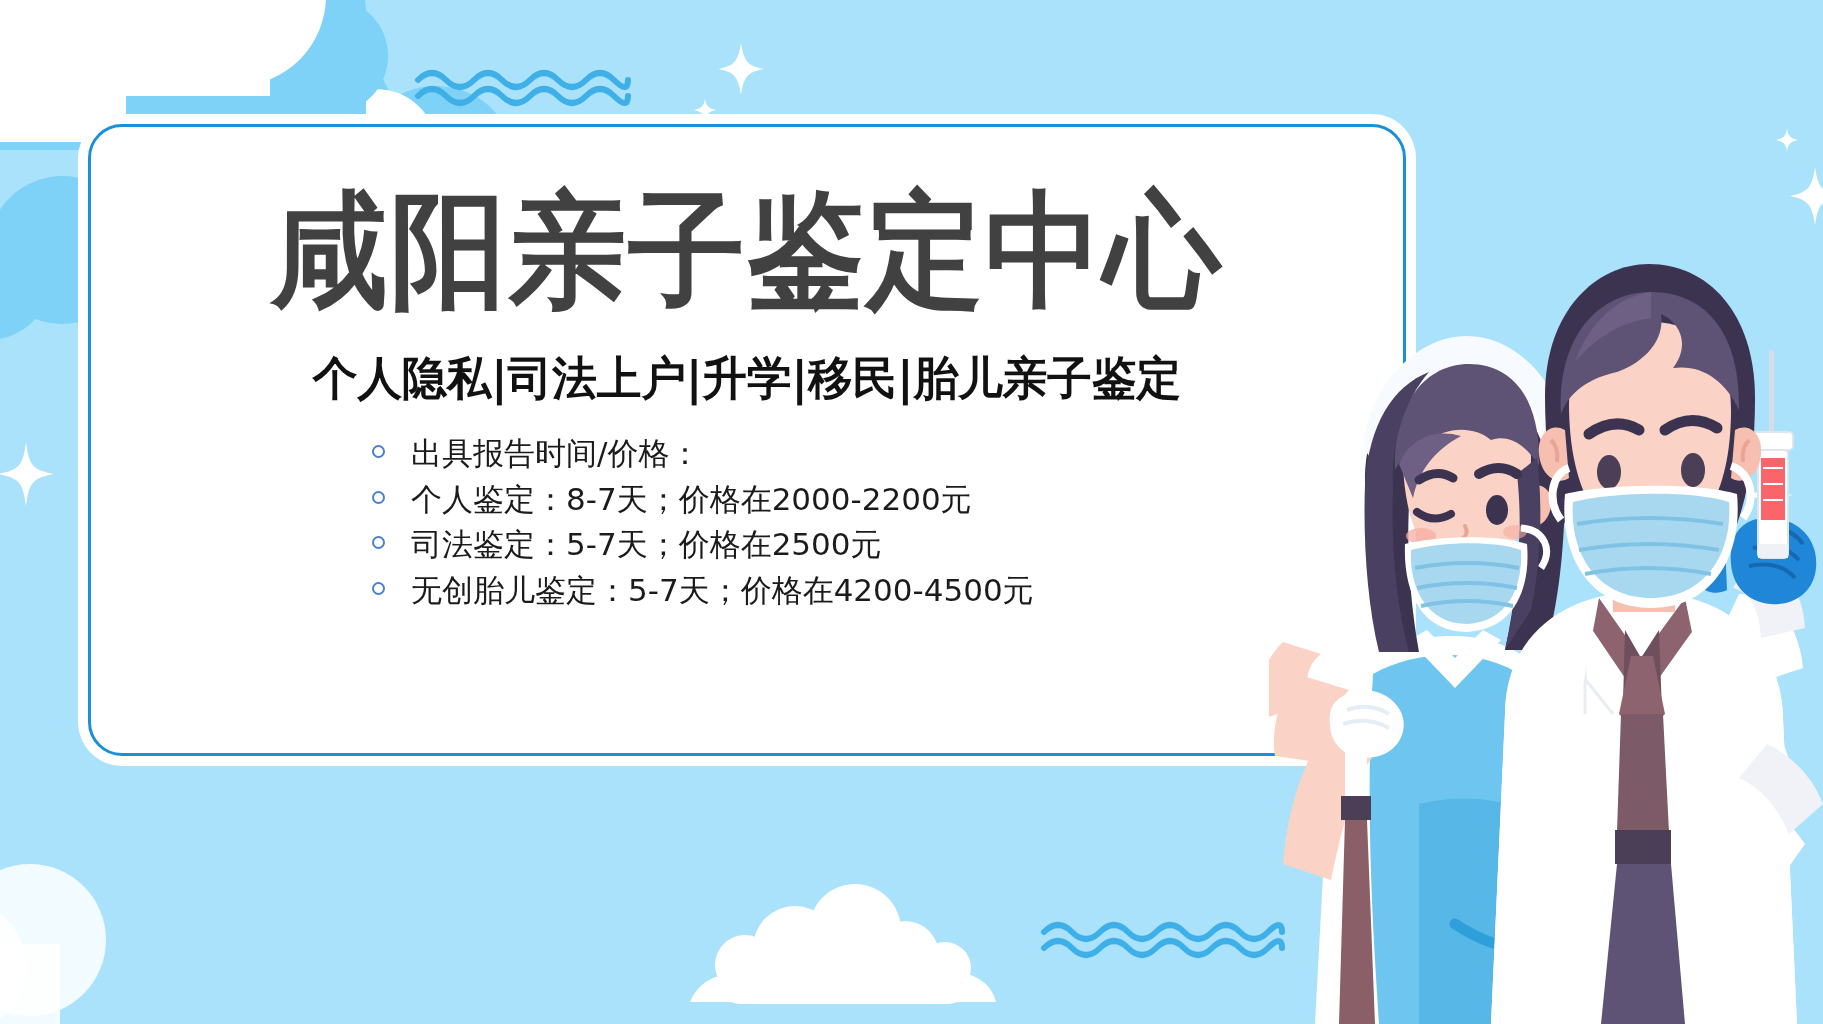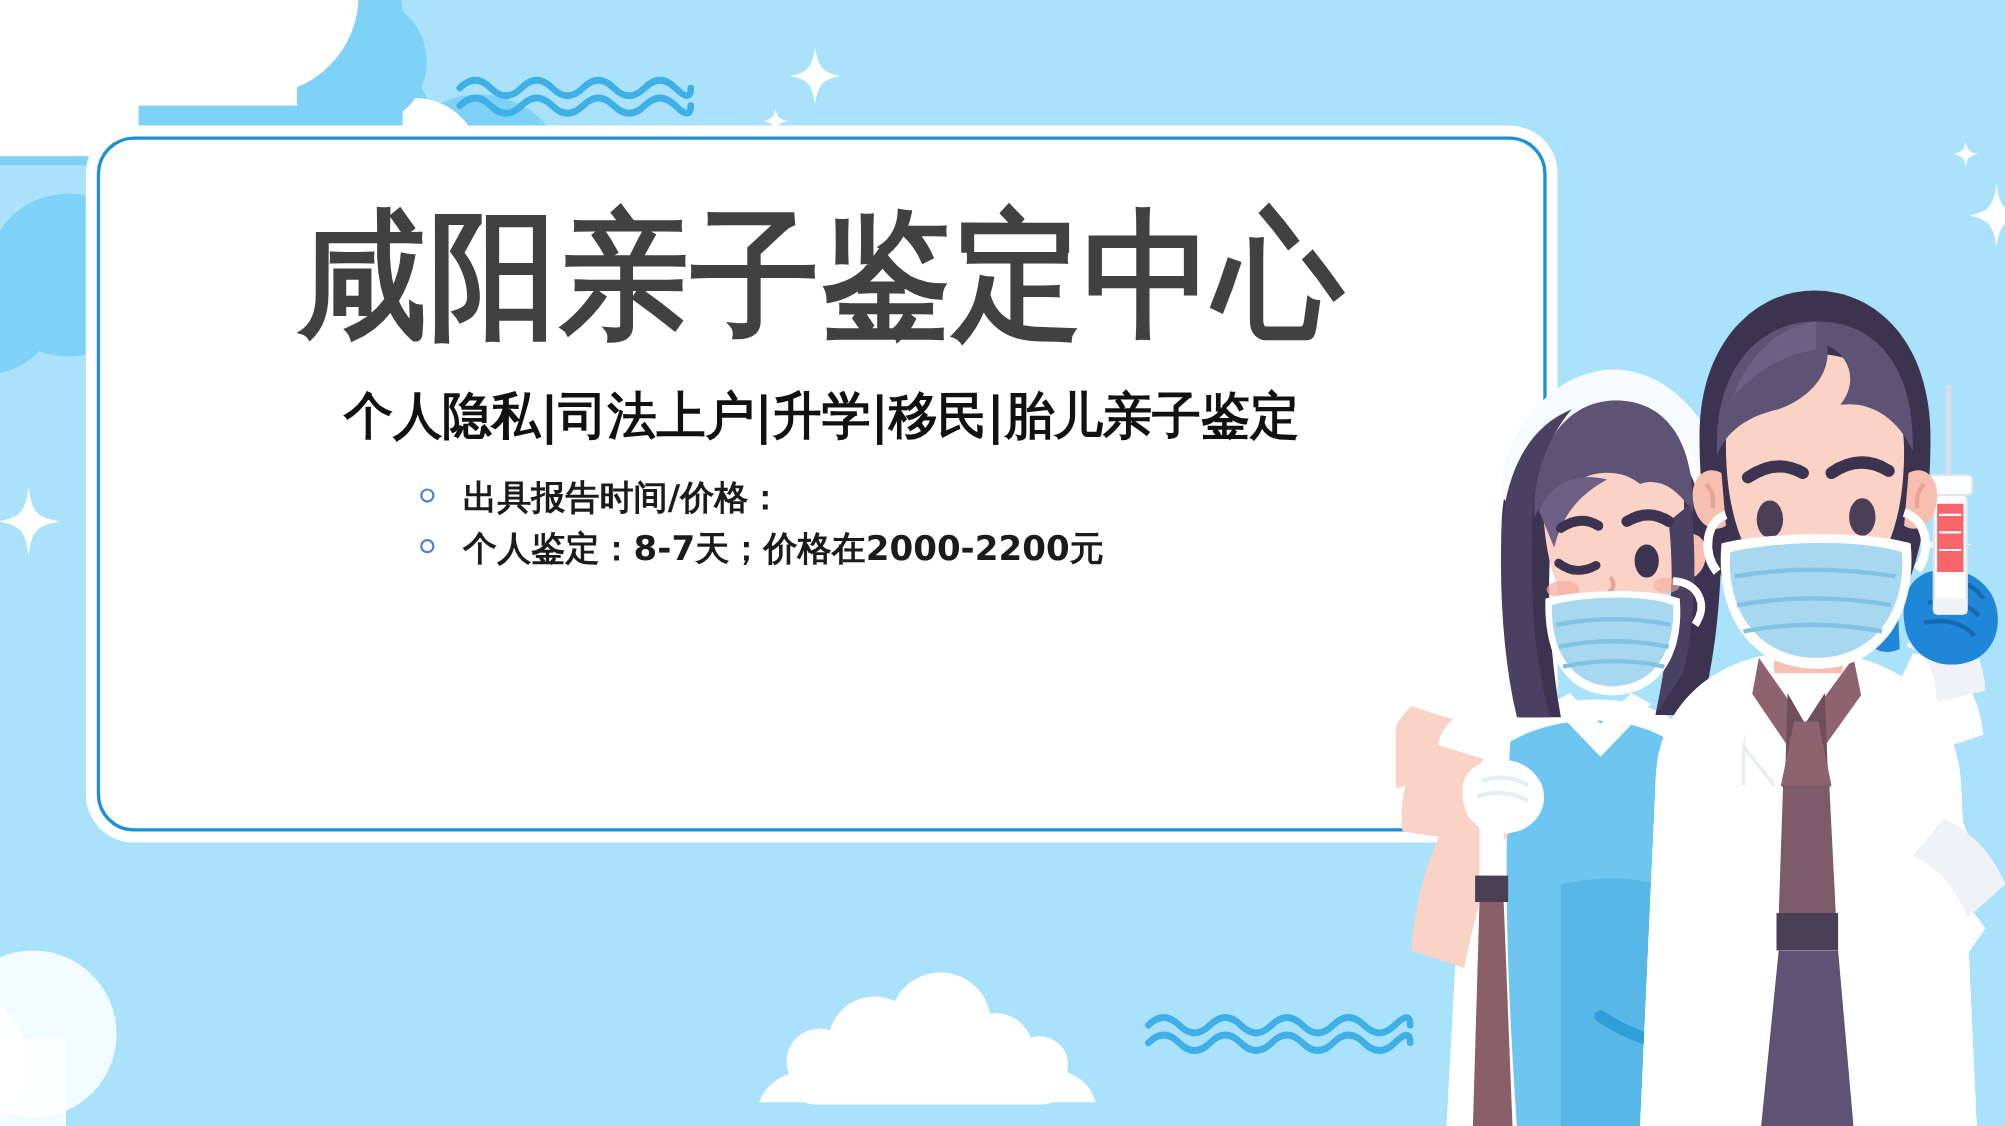"出具报告时间/价格：" .bullets { font-weight: bold -> none; left: 294px -> 284px }
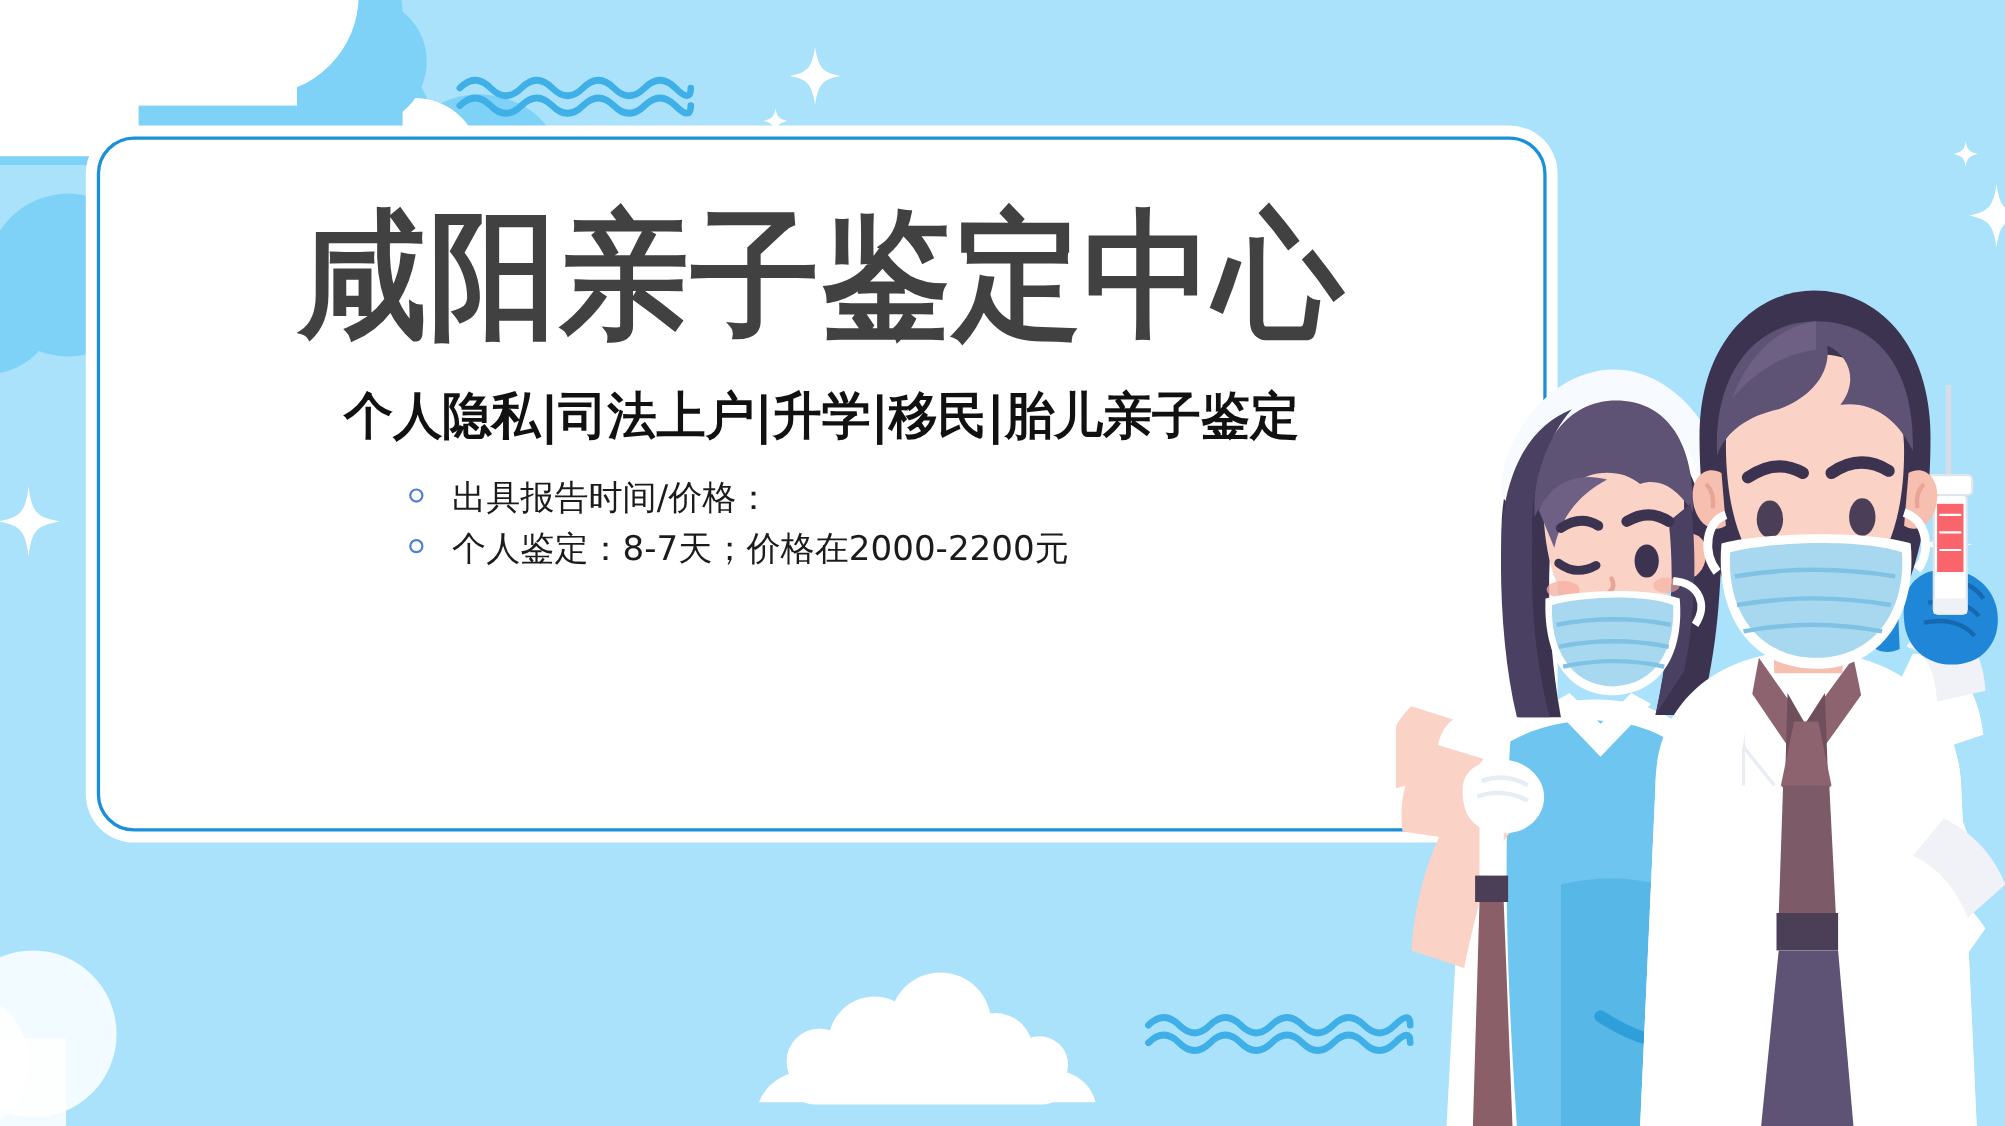"司法鉴定：5-7天；价格在2500元" li { html: none -> <li> <span></span> <span>司法鉴定：5-7天；价格在2500元</span> </li> }
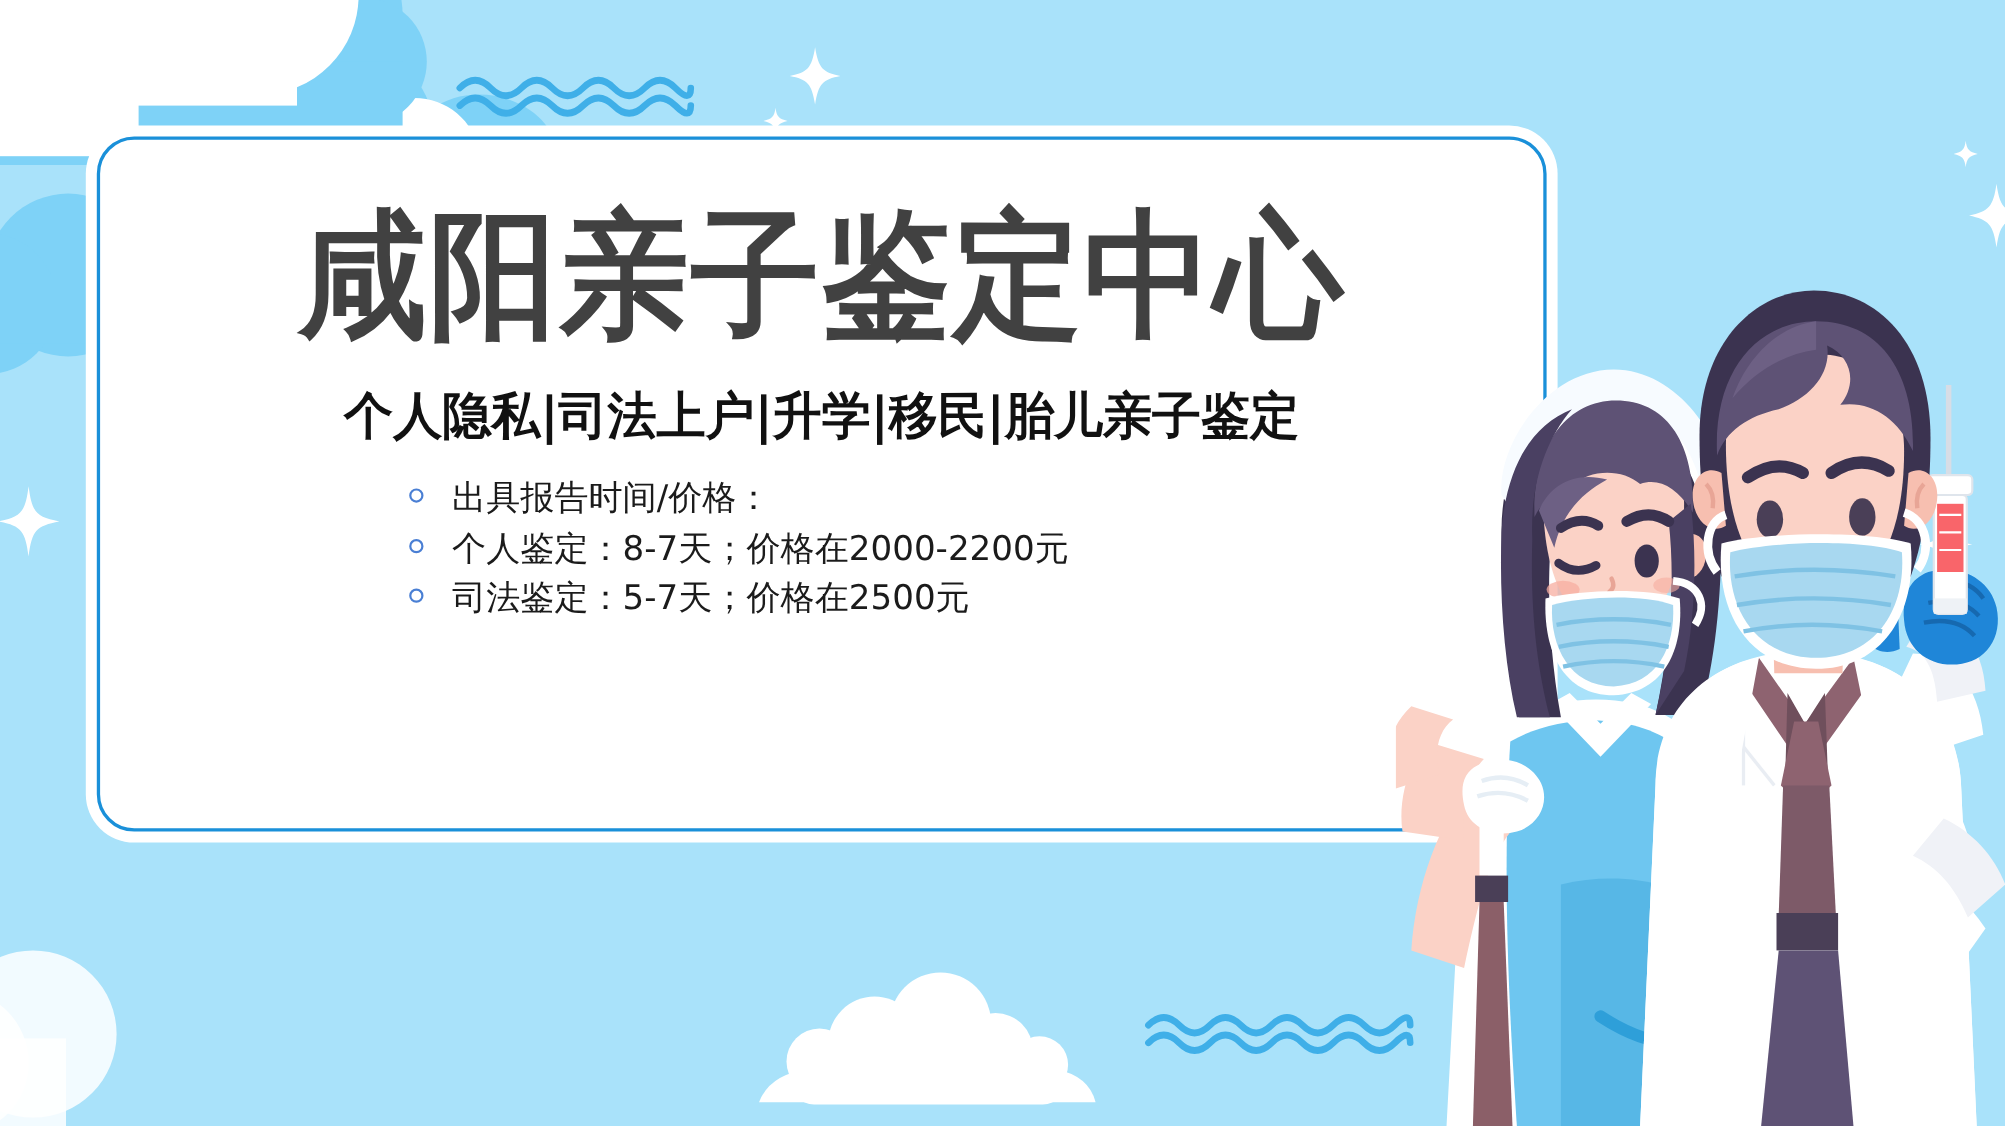"无创胎儿鉴定：5-7天；价格在4200-4500元" li { html: none -> <li> <span></span> <span>无创胎儿鉴定：5-7天；价格在4200-4500元</span> </li> }
